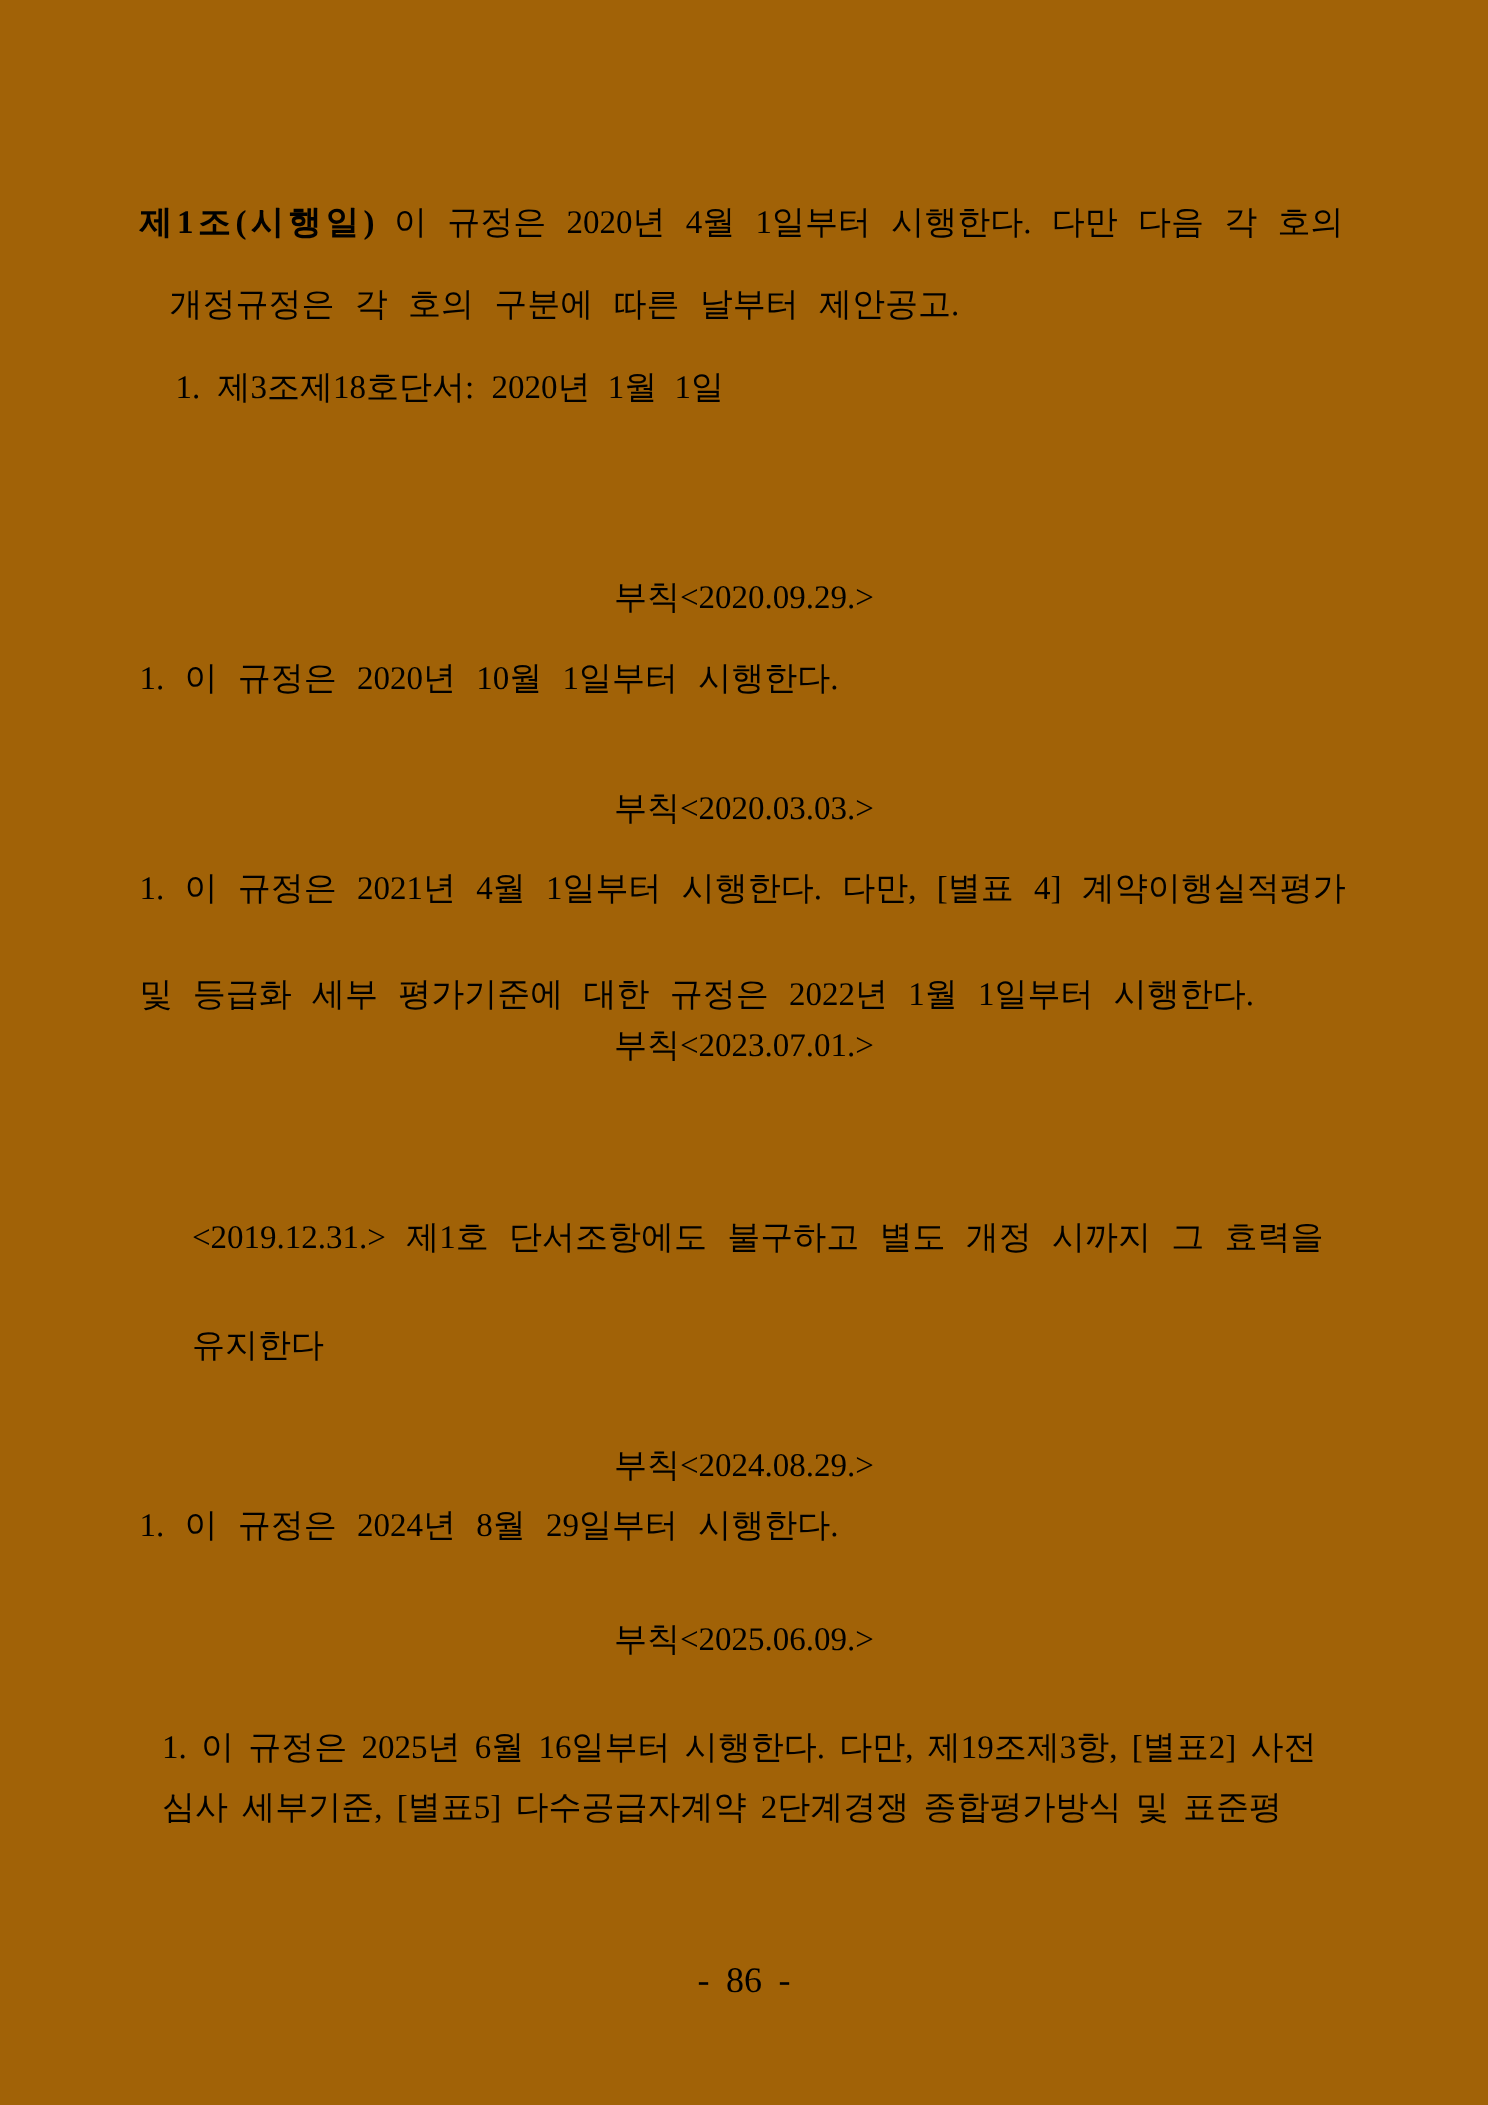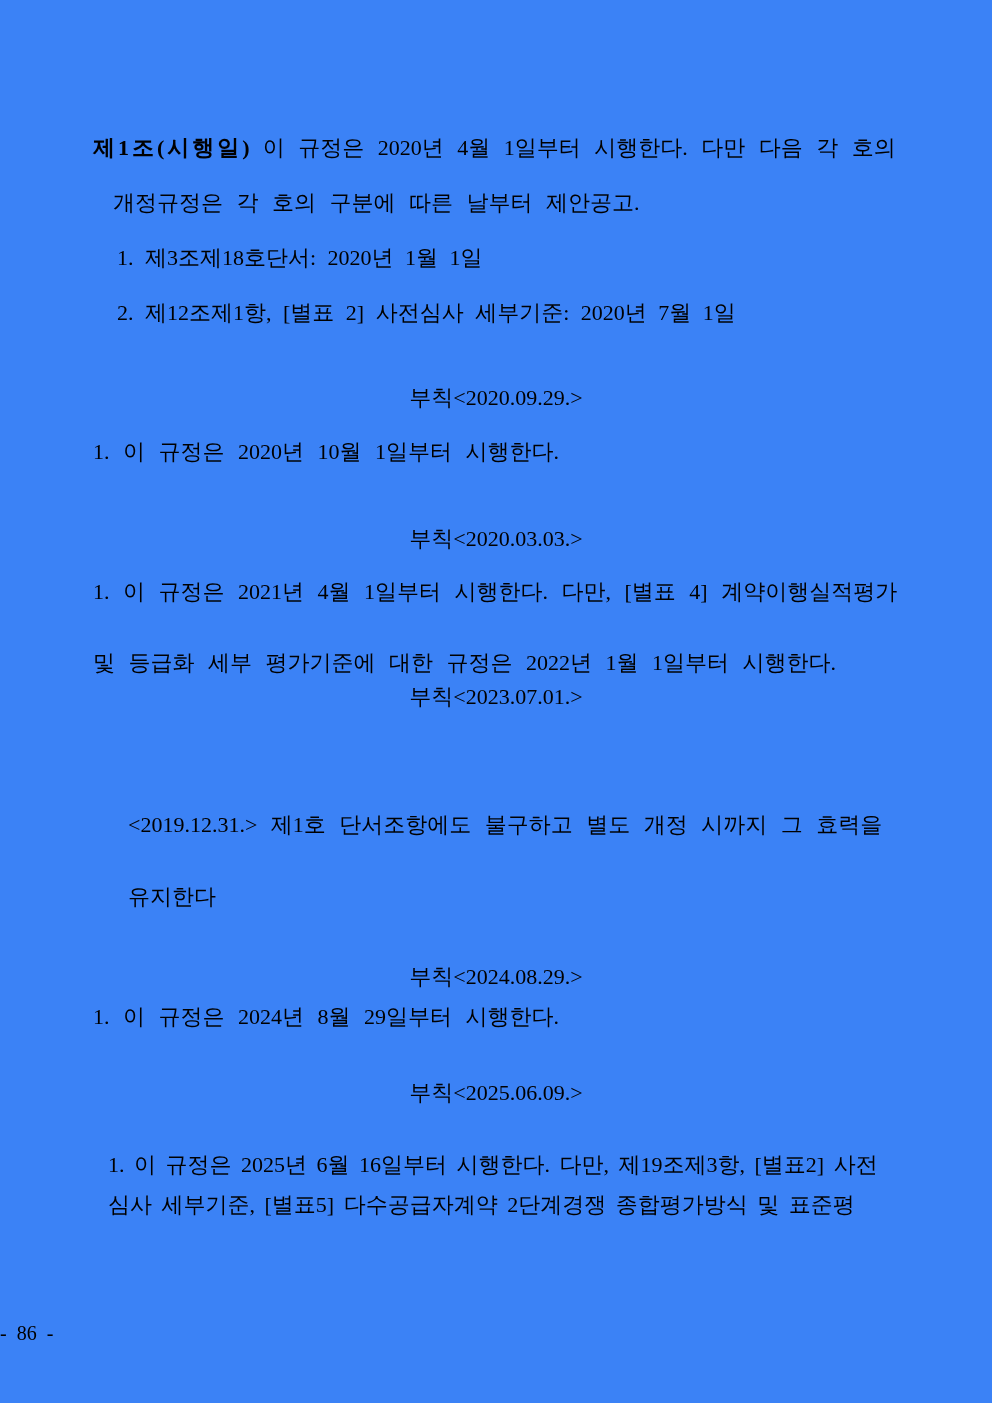"제1조(시행일) 이 규정은 2020년 4월" .page { background: #3b82f6 -> #a16207 }
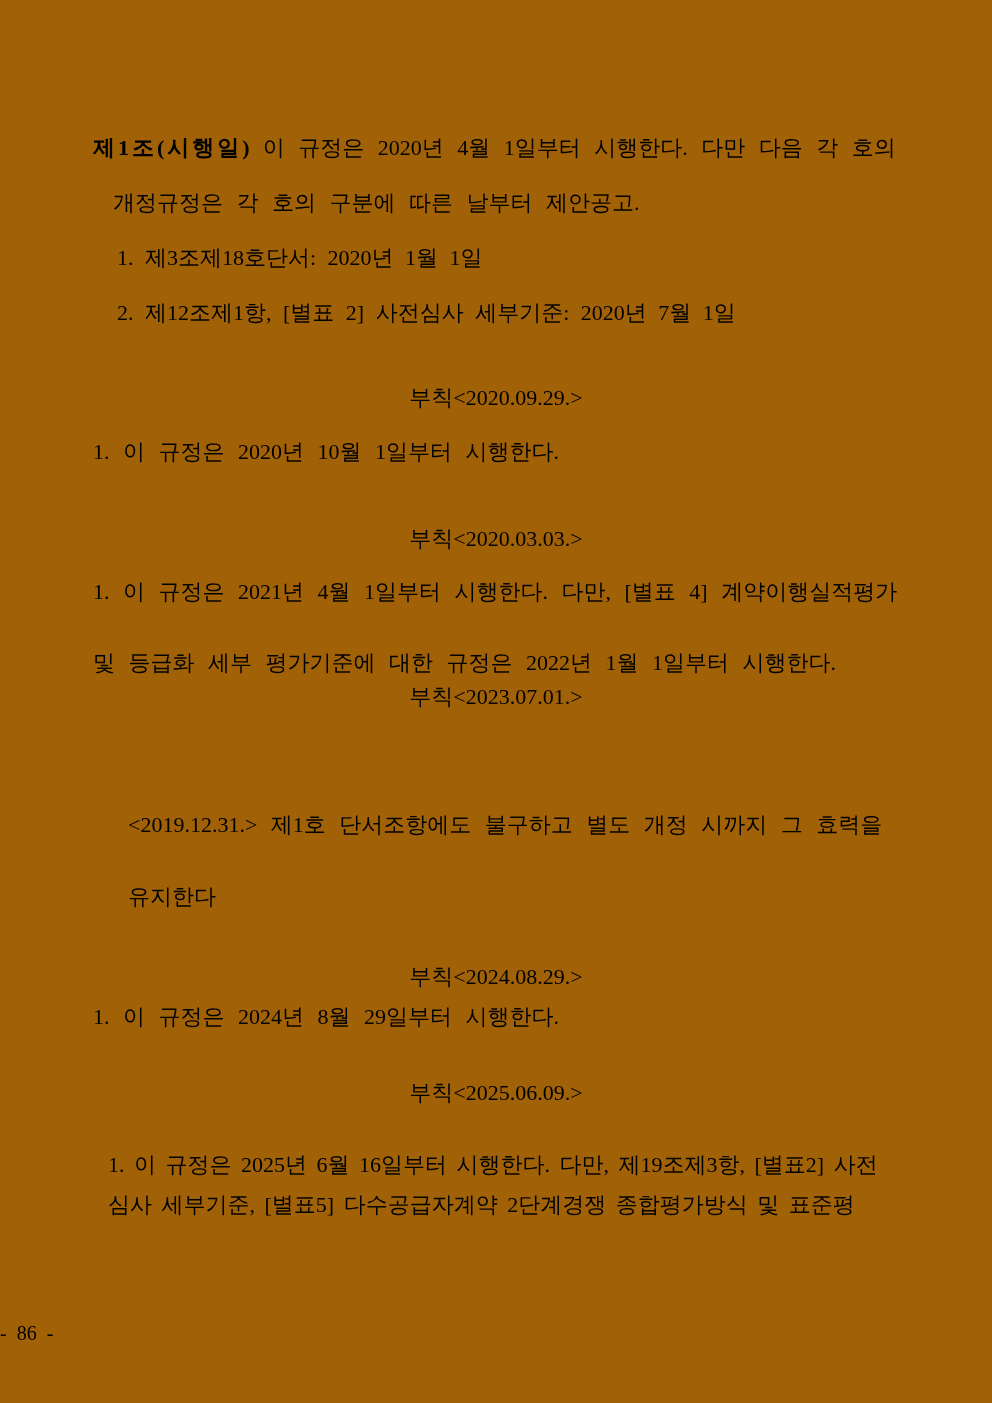"2. 제12조제1항, [별표 2] 사전심사" div.line { html: <div>2. 제12조제1항, [별표 2] 사전심사 세부기준: 2020년 7월 1일</div> -> none }
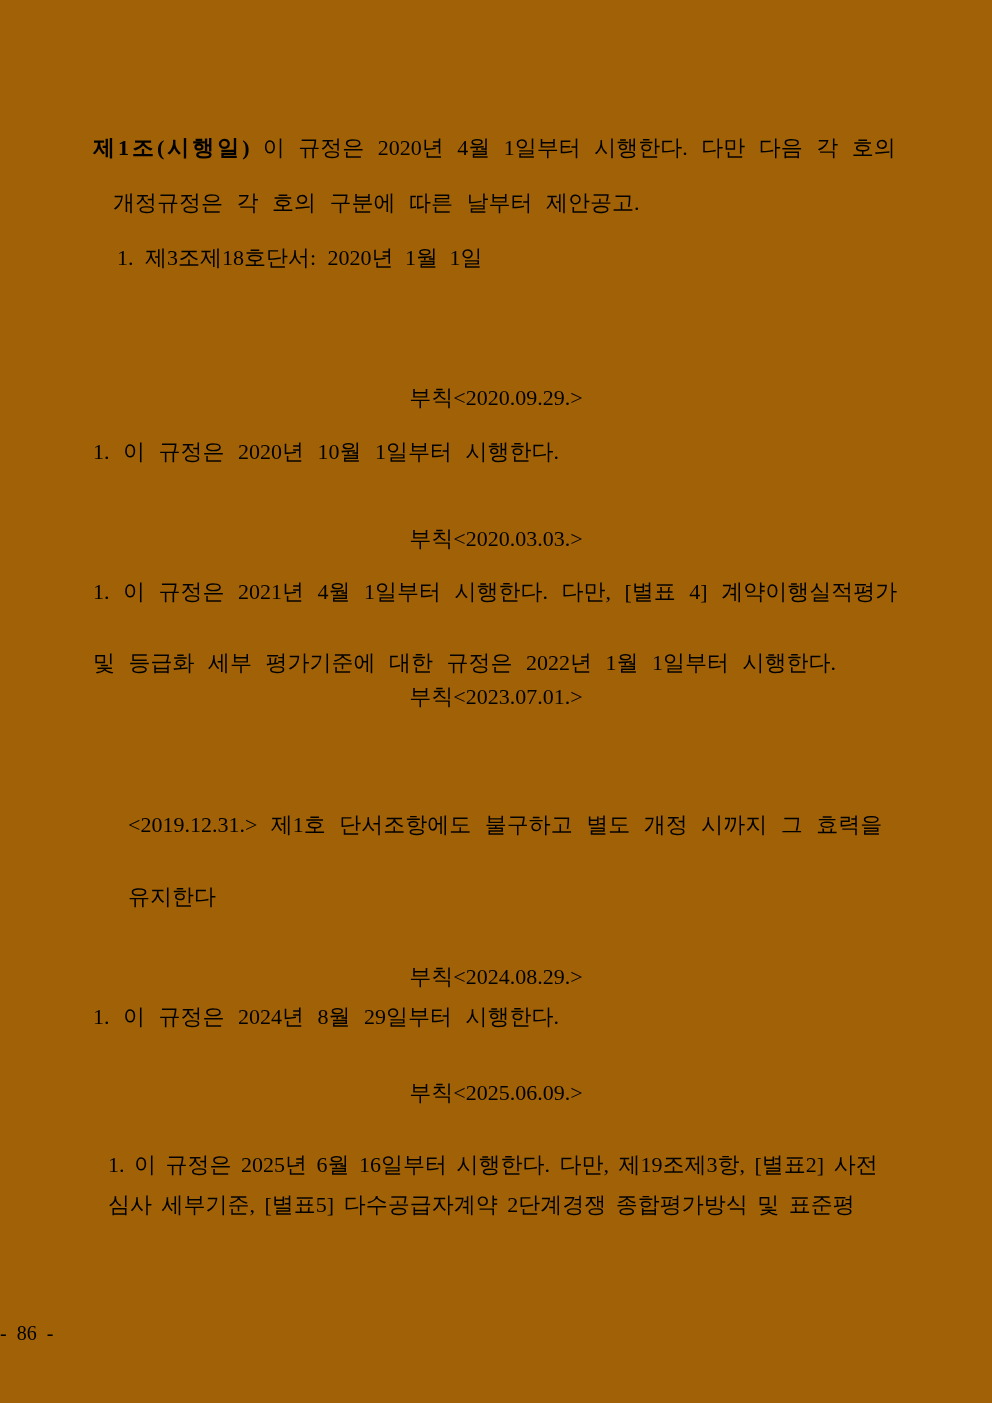"- 86 -" .footer { font-size: 20px -> 24px; margin-top: 12px -> none; text-align: none -> center }
